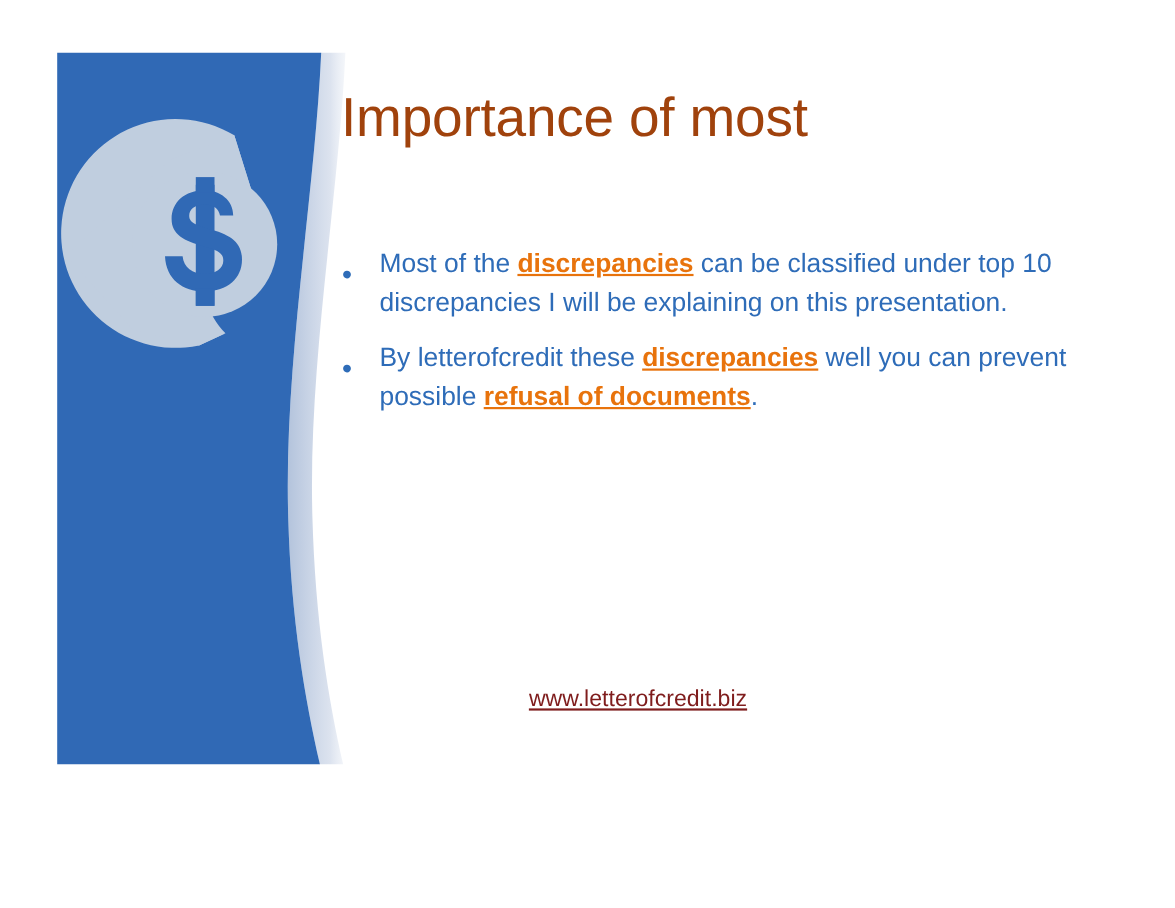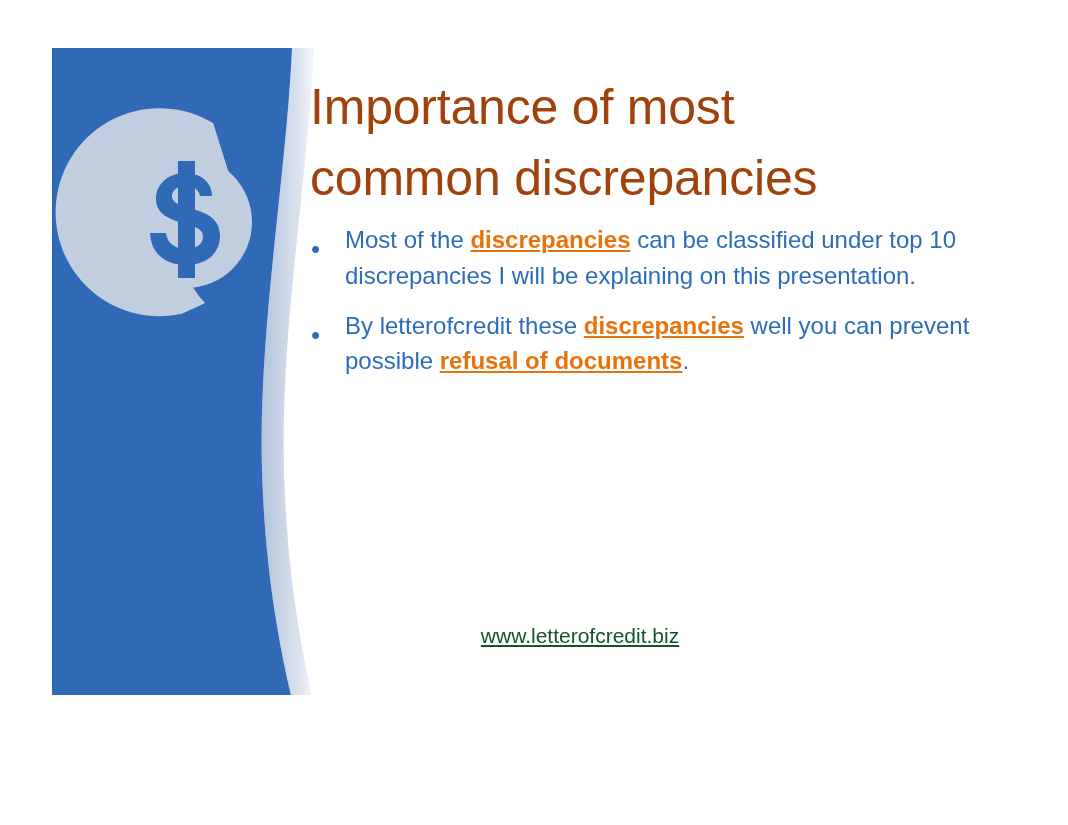"common discrepancies" div { html: <div>common discrepancies</div> -> none }
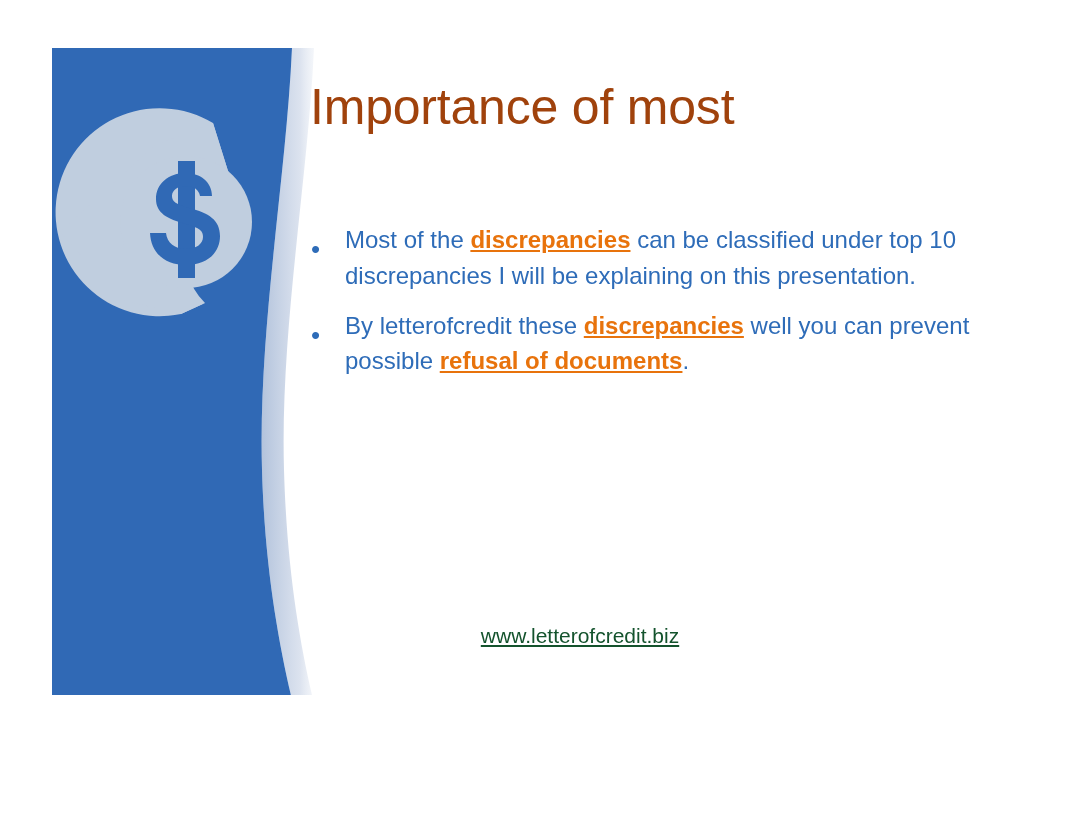"www.letterofcredit.biz" .credit-link { color: #14532d -> #7f1d1d }
